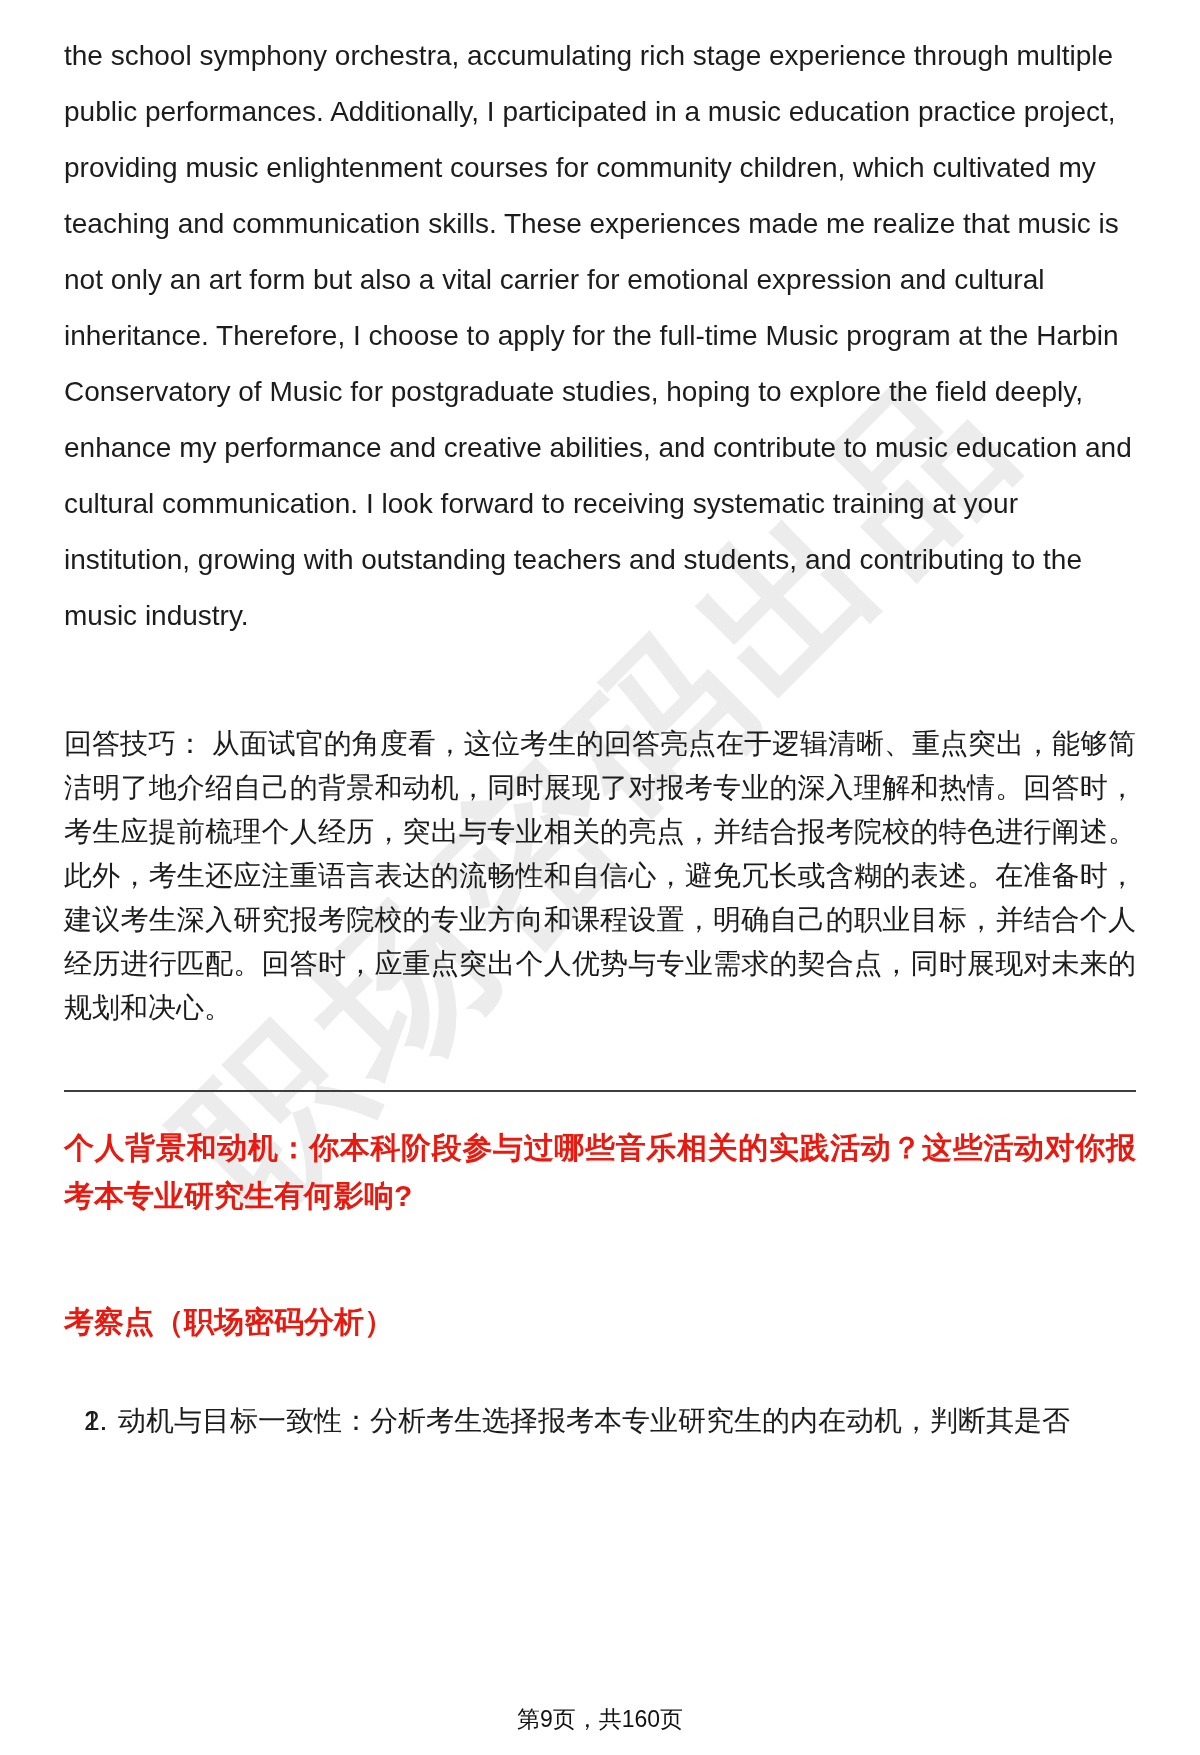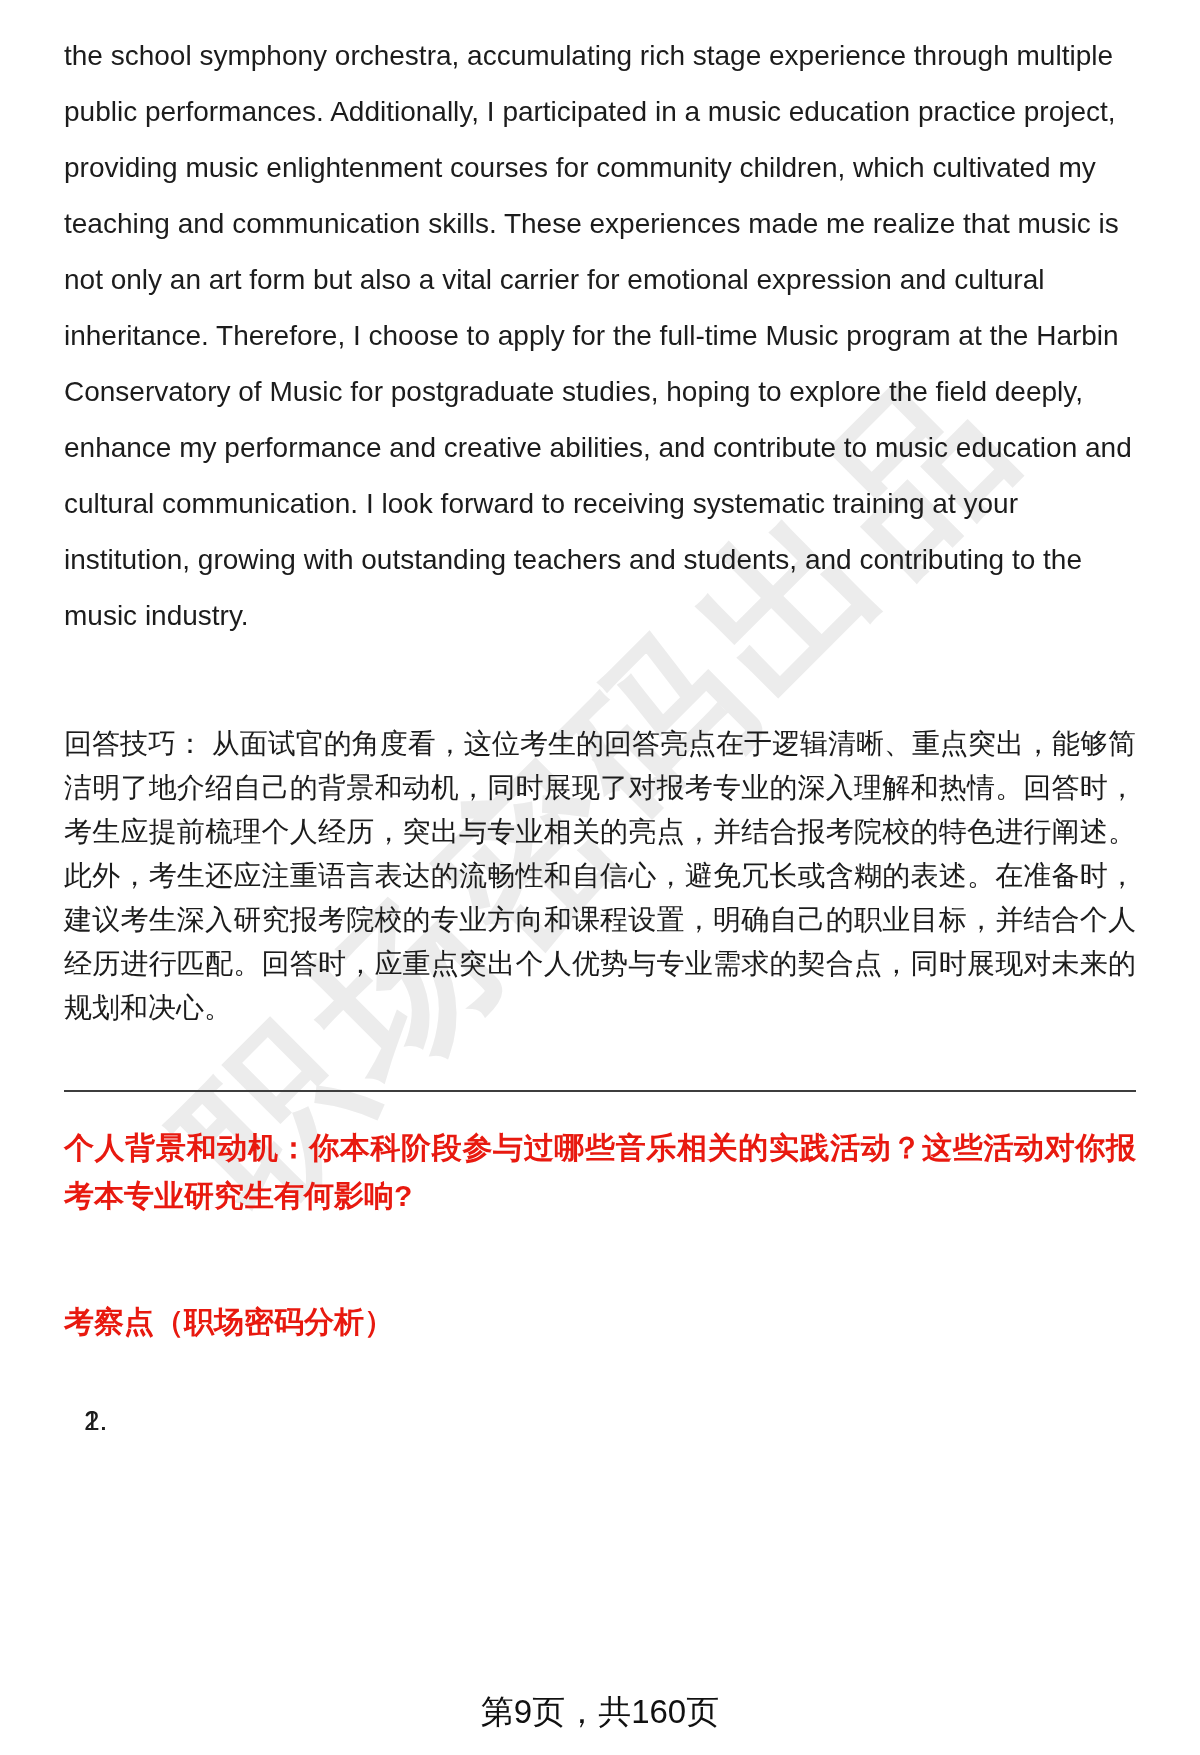"动机与目标一致性：分析考生选择报考本专业研究生的内在动机，判断其是否" span.txt { html: none -> <span>动机与目标一致性：分析考生选择报考本专业研究生的内在动机，判断其是否</span> }
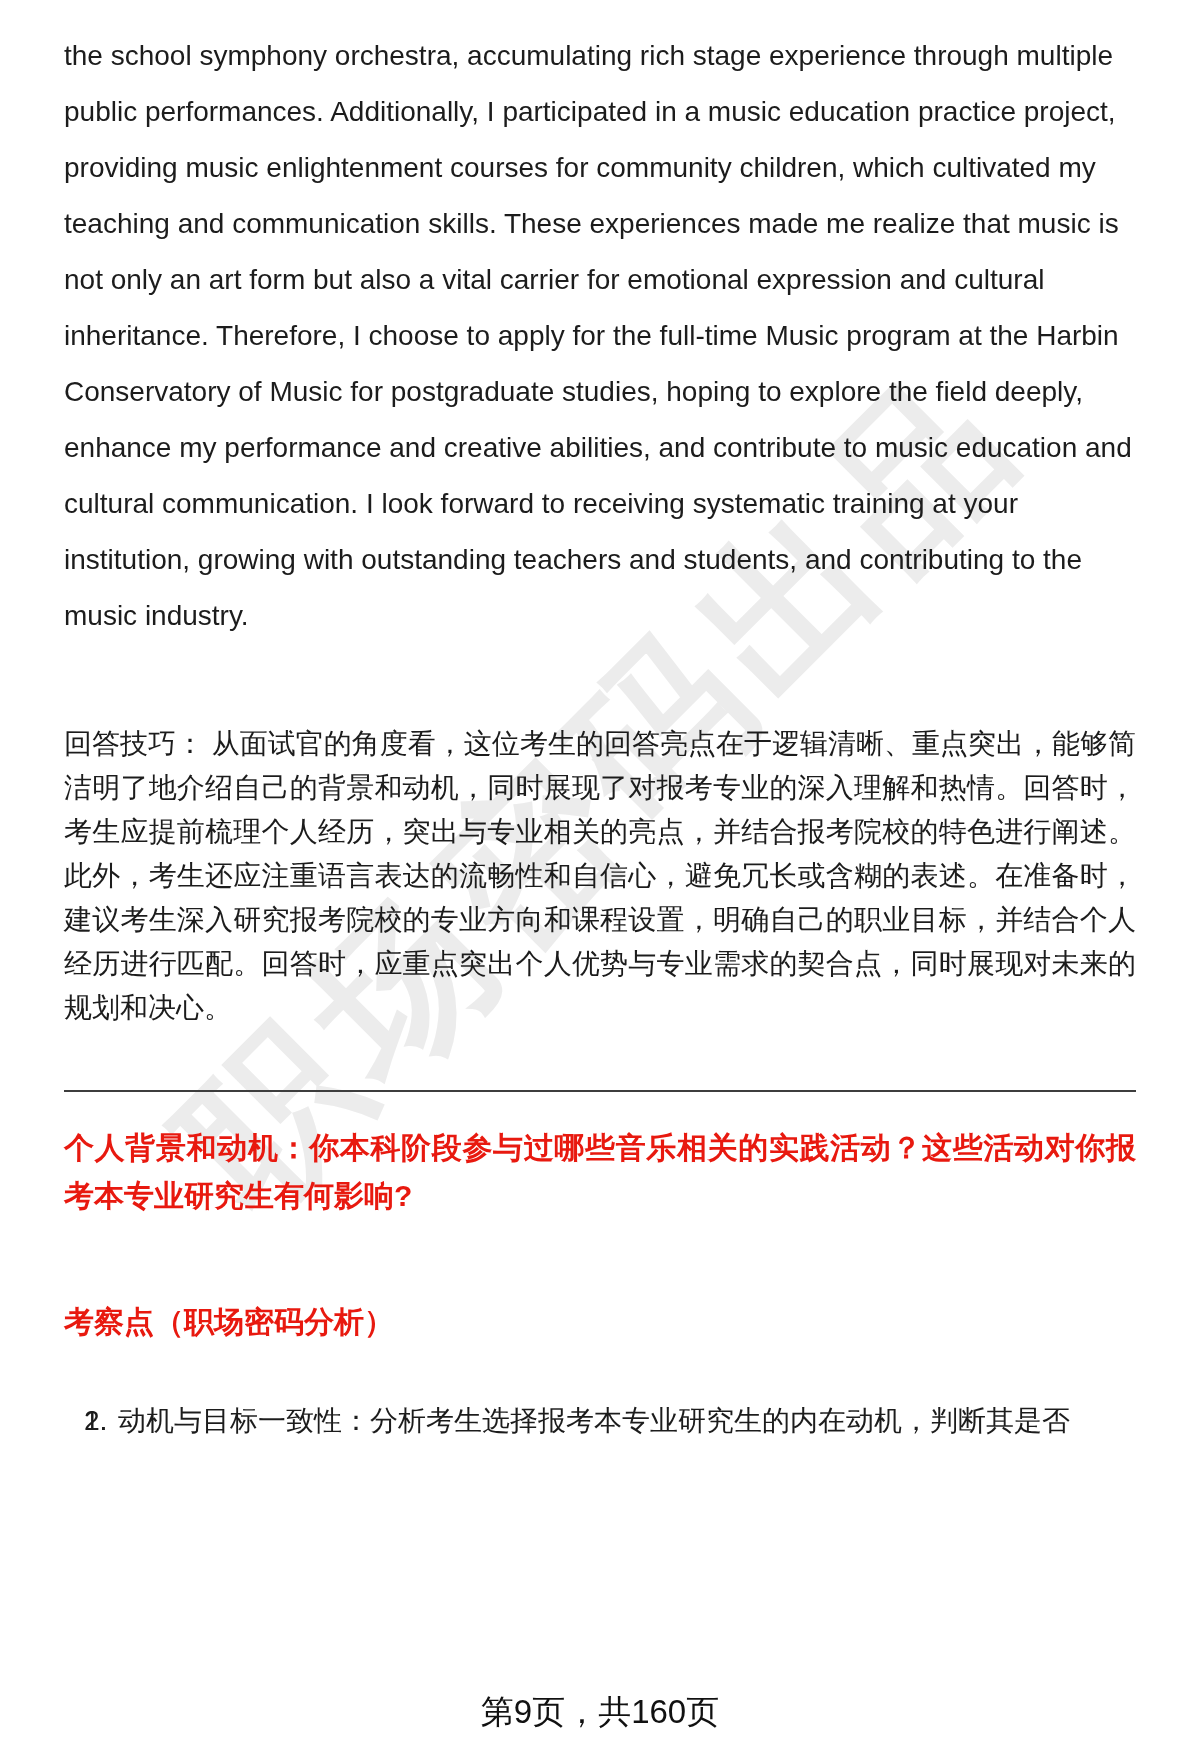"第9页，共160页" .footer { font-size: 33px -> 23px }
